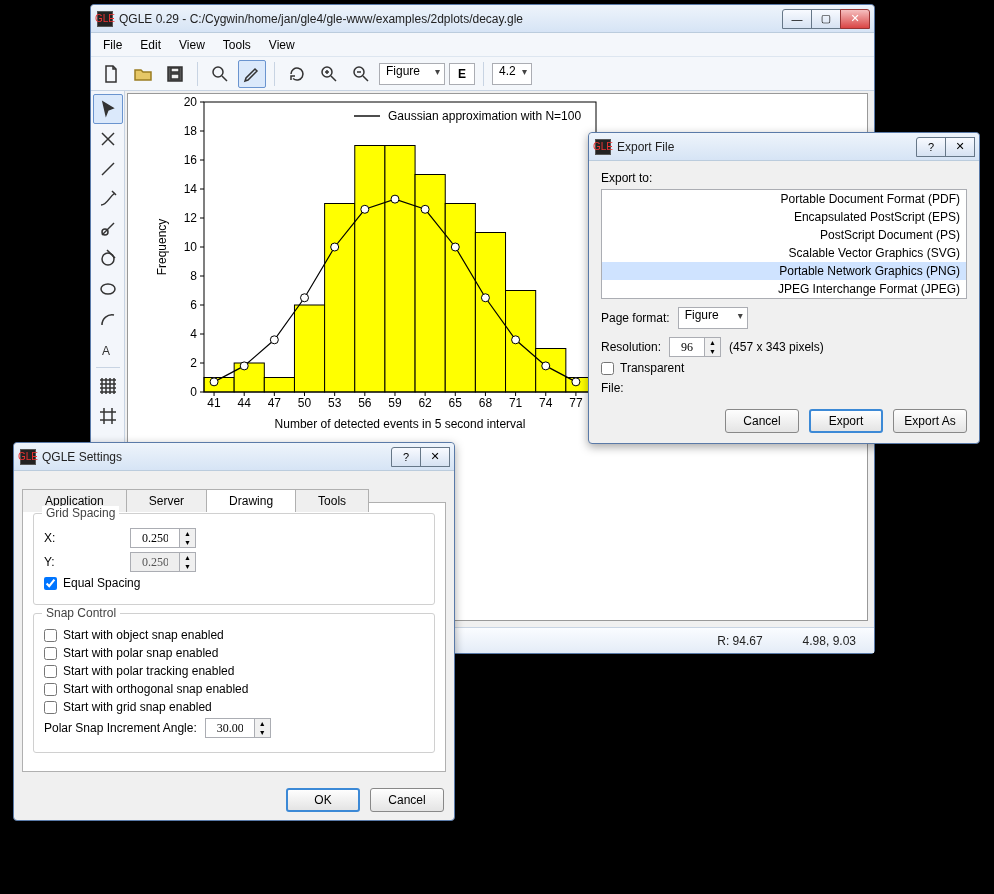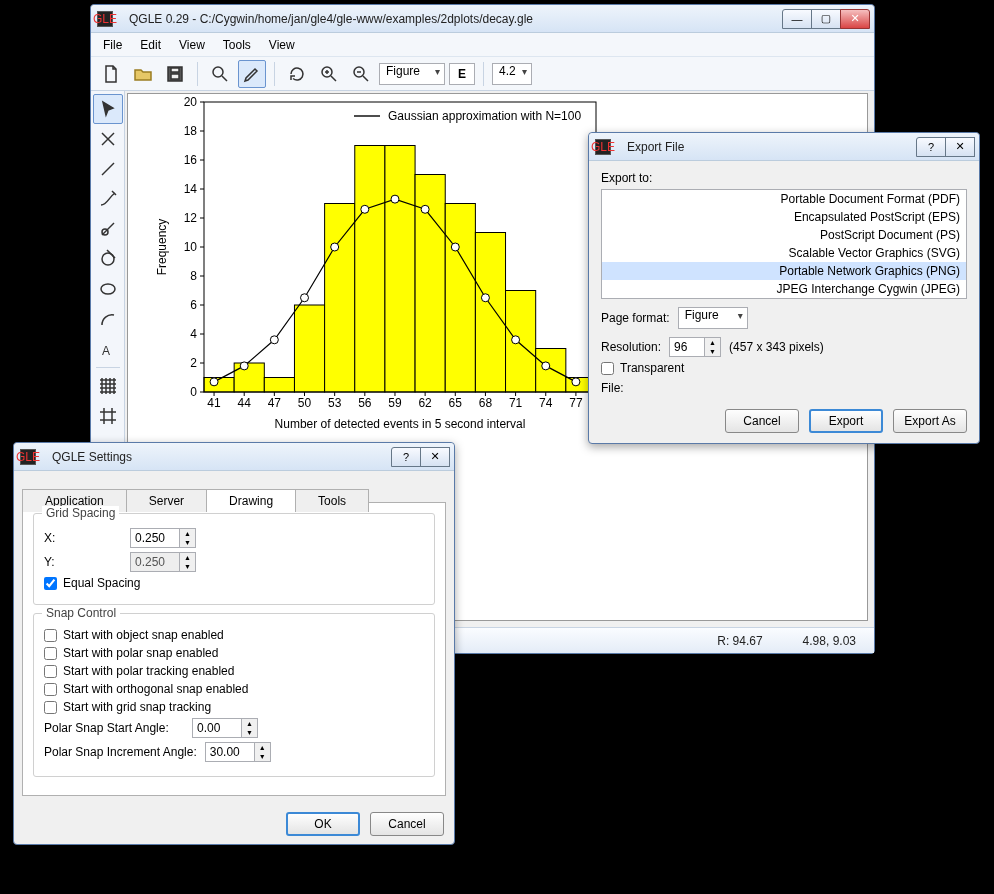"GLE" .titlebar .appicon { font-size: 12px -> 10px; margin-right: 16px -> 6px }
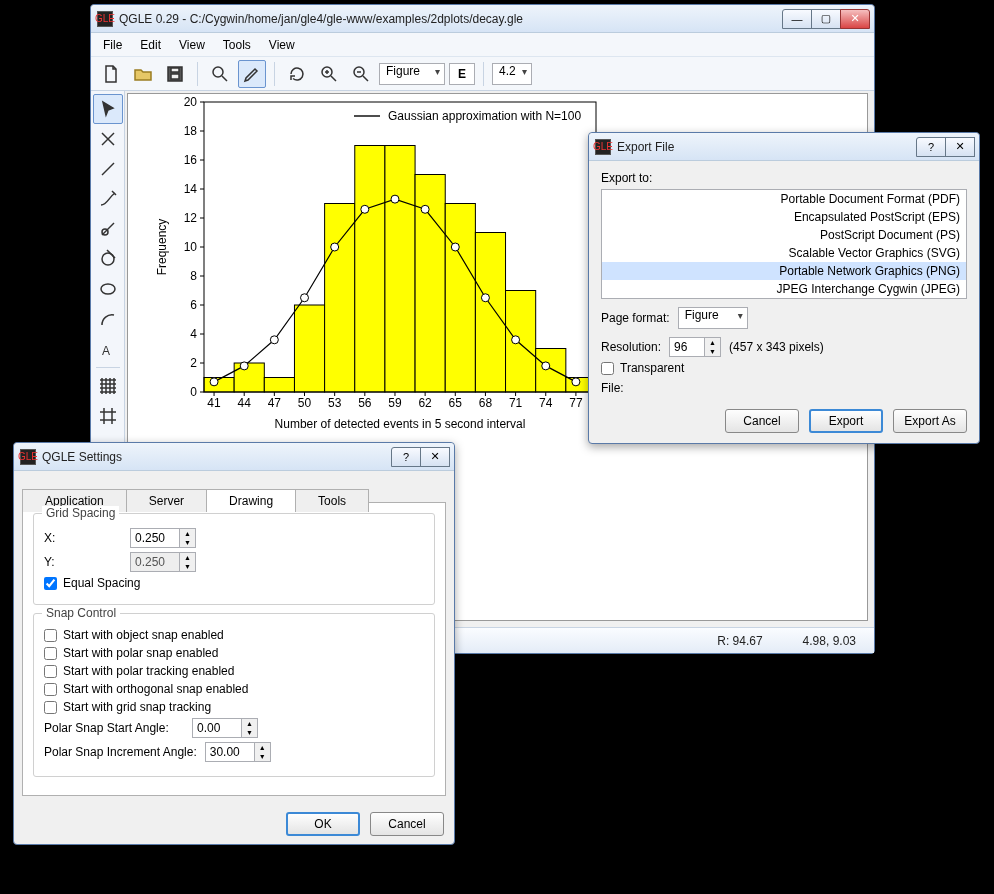"JPEG Interchange Cygwin (JPEG)" div.opt { text: Cygwin -> Format }
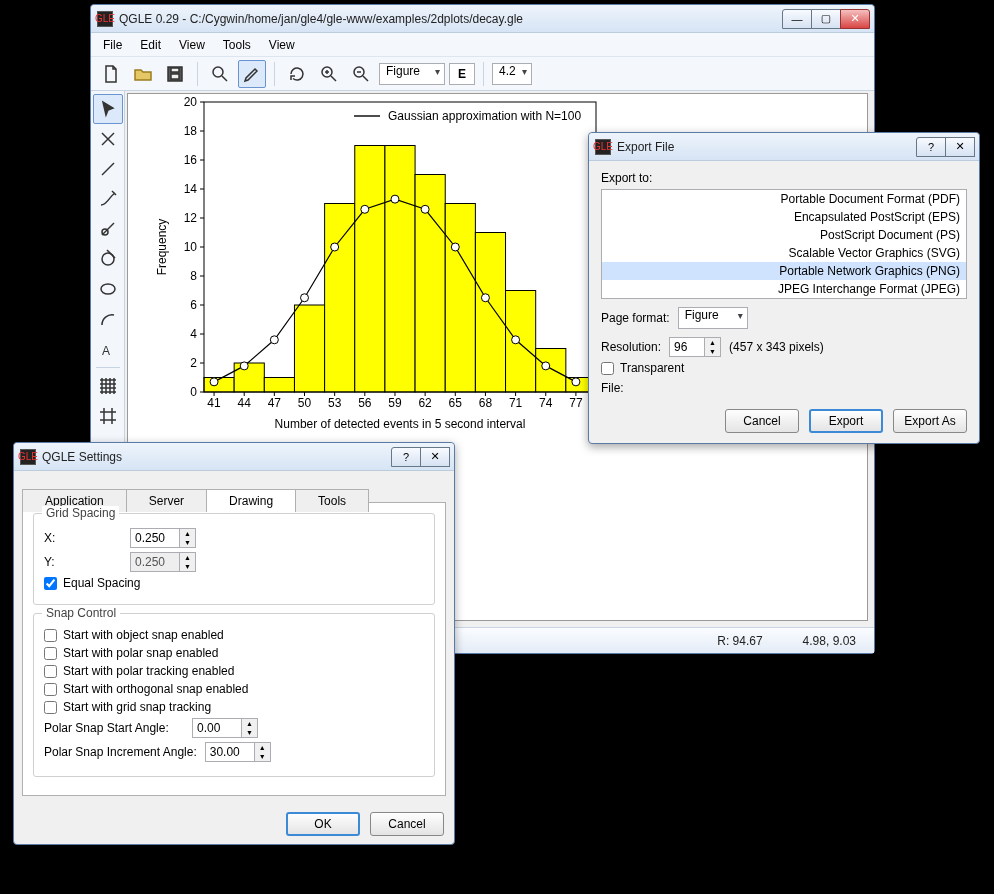"96" .spin input { font-family: none -> Liberation Serif, serif; padding: 0 4px -> 0 11px }
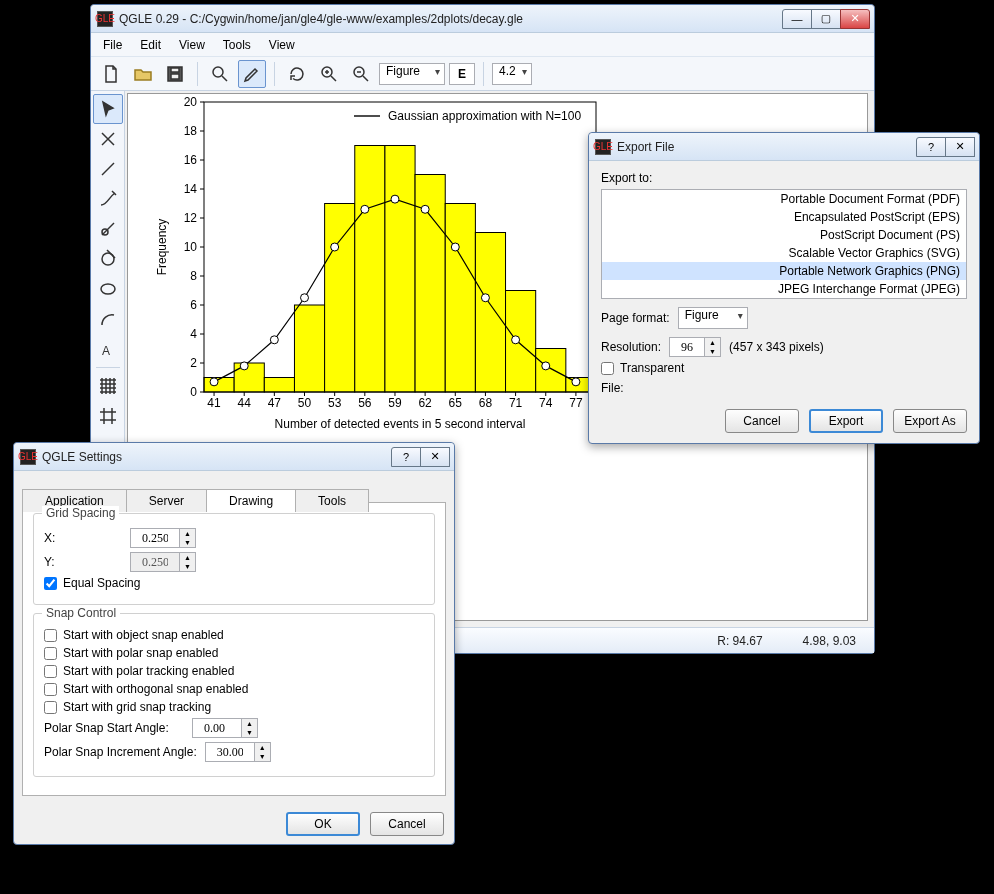"Start with grid snap tracking" span { text: tracking -> enabled }
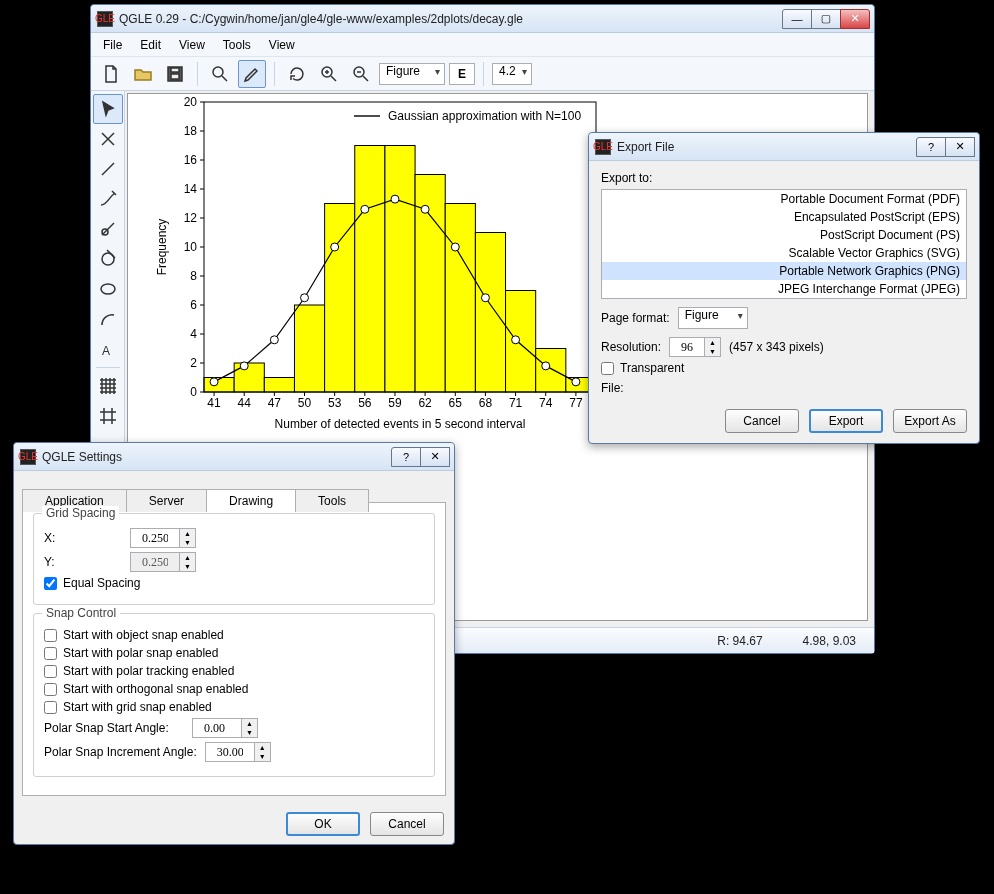"Polar Snap Start Angle:" div.frow { html: <div> <label>Polar Snap Start Angle:</label> <div> <input> <div> <span>▲</span> <span>▼</span> </div> </div> </div> -> none }
